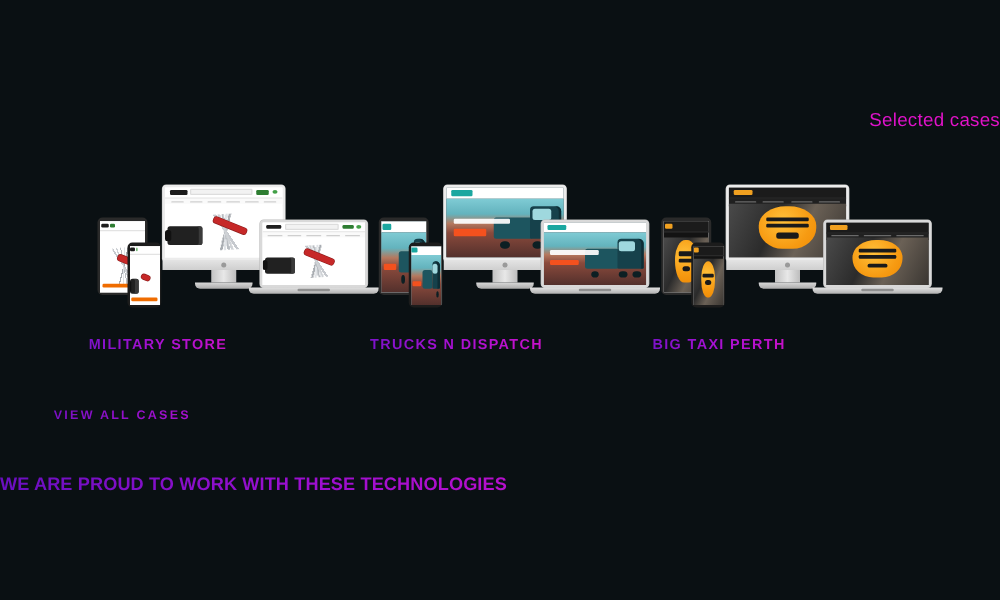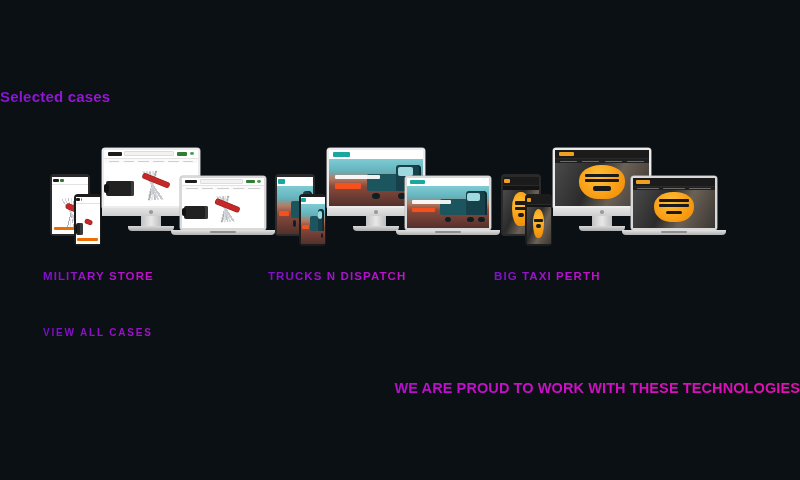"Selected cases" .section-title { font-weight: 700 -> 400; text-align: left -> right }
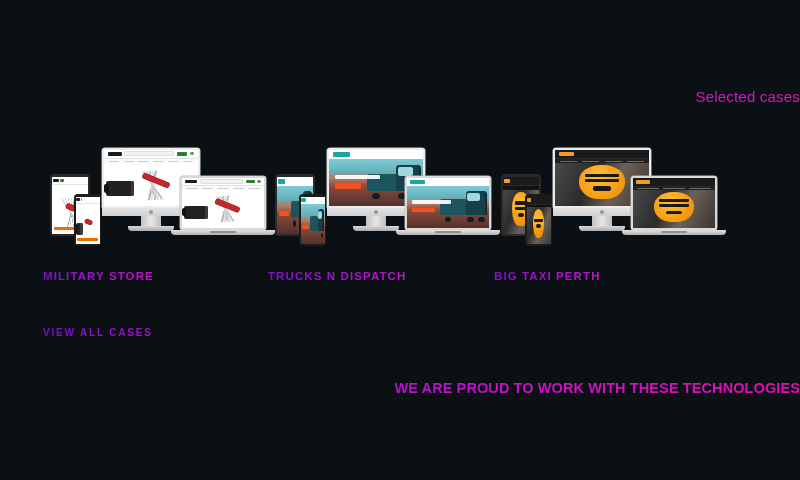"MILITARY STORE" .cases { padding-left: none -> 28px }
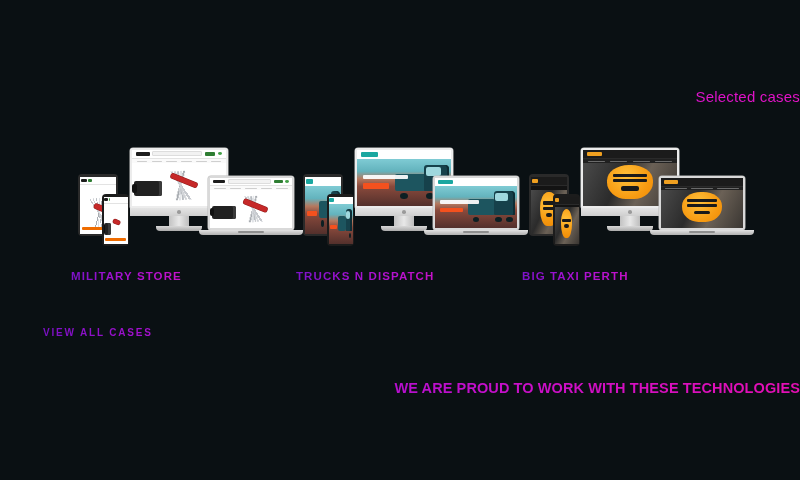"WE ARE PROUD TO WORK" .tech-heading { text-align: right -> left }
